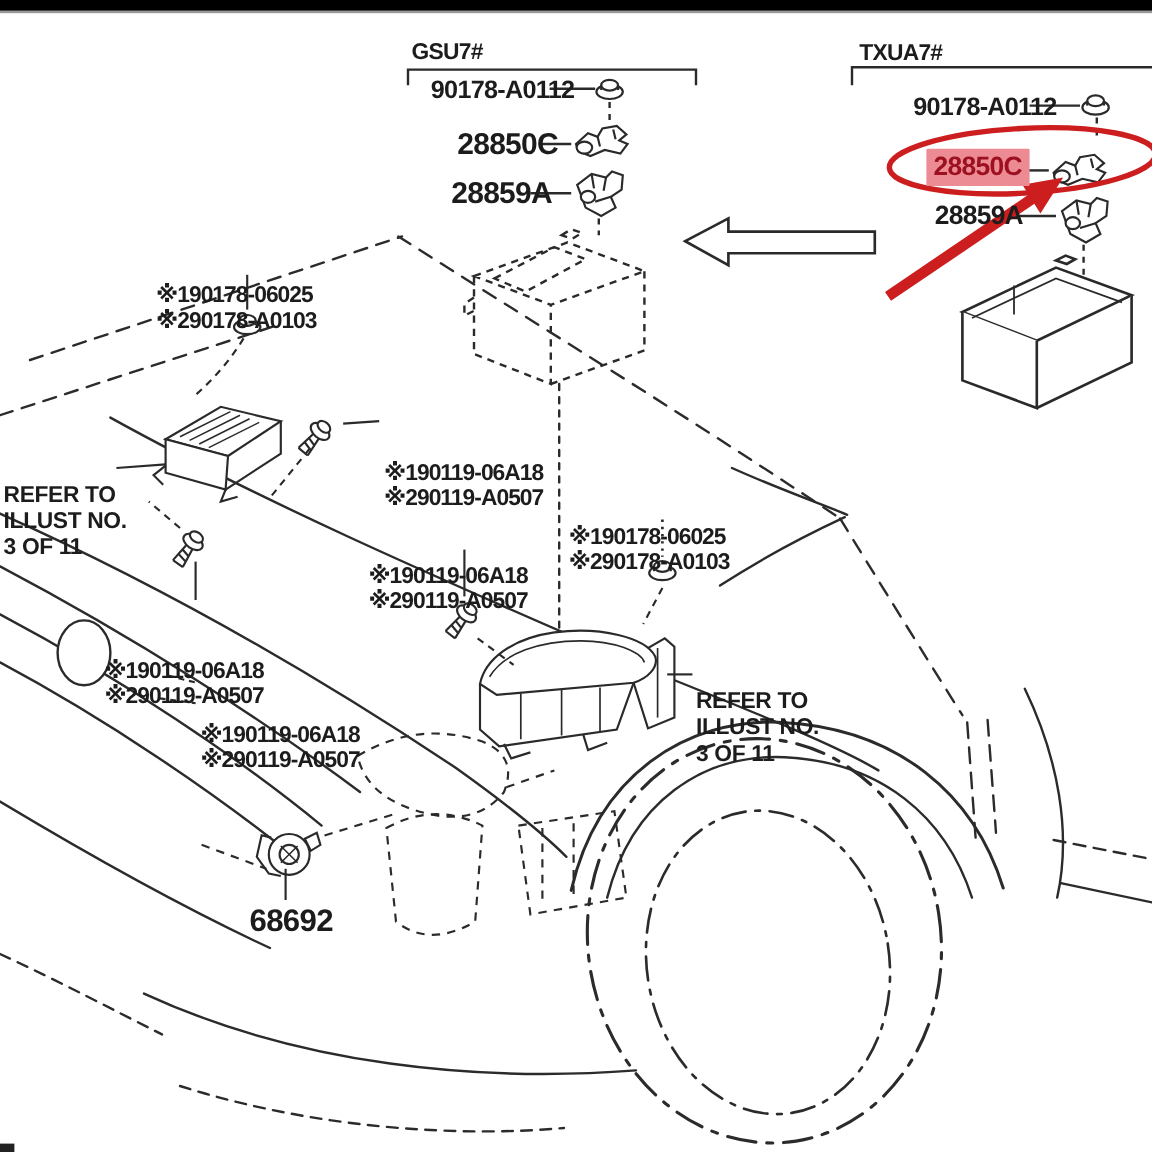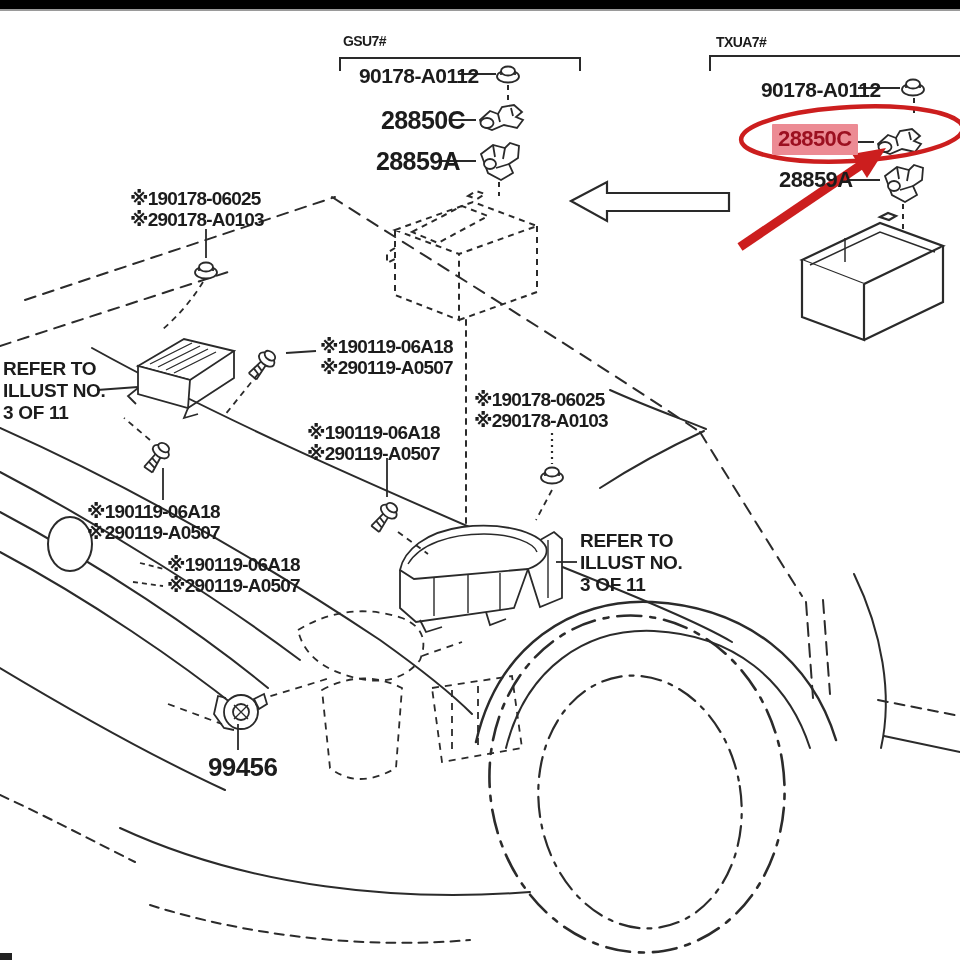"GSU7#" .code { font-size: 14px -> 19px }
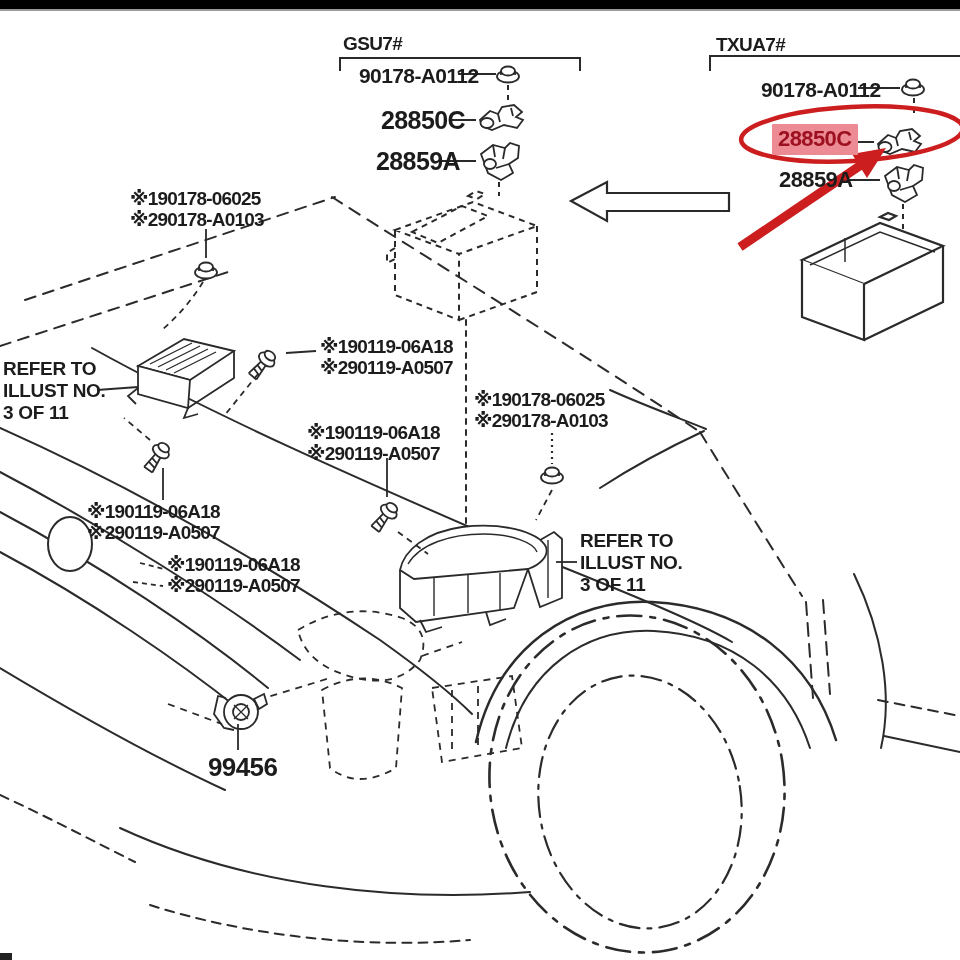"※190178-06025" .callout { margin-top: none -> 48px }
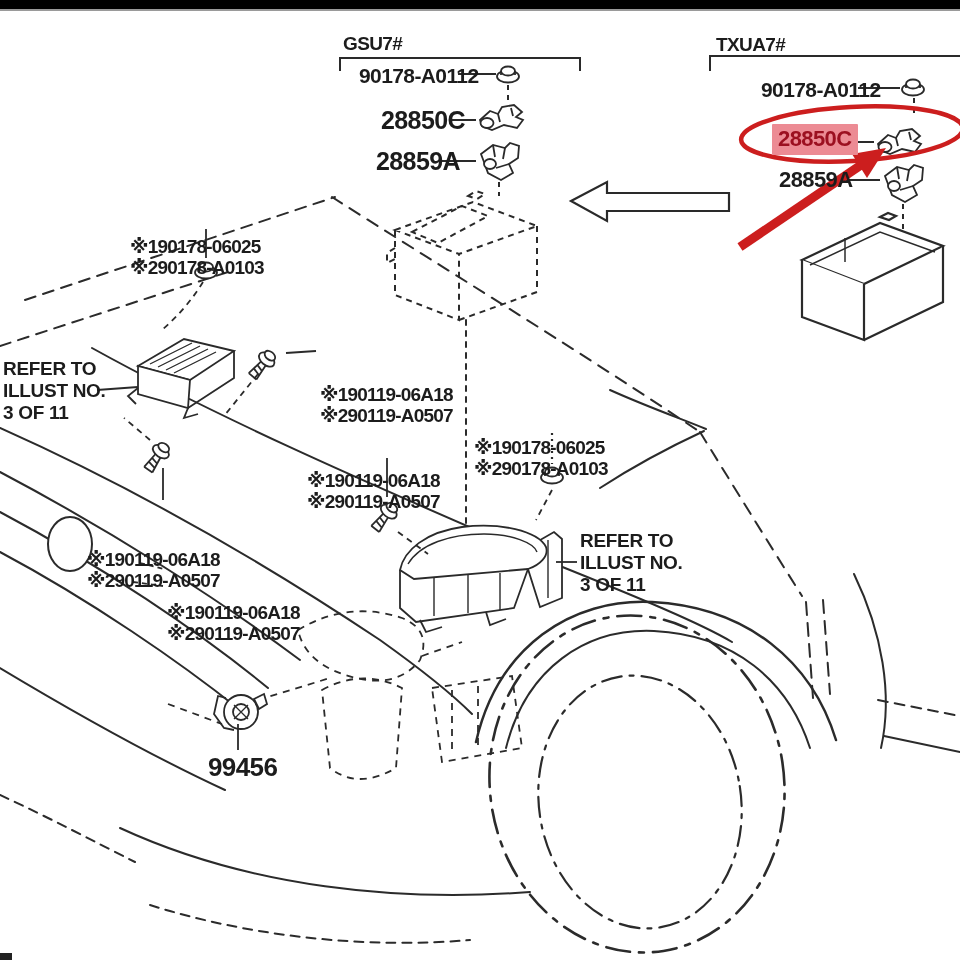"REFER TO" .refer { margin-top: none -> 44px }
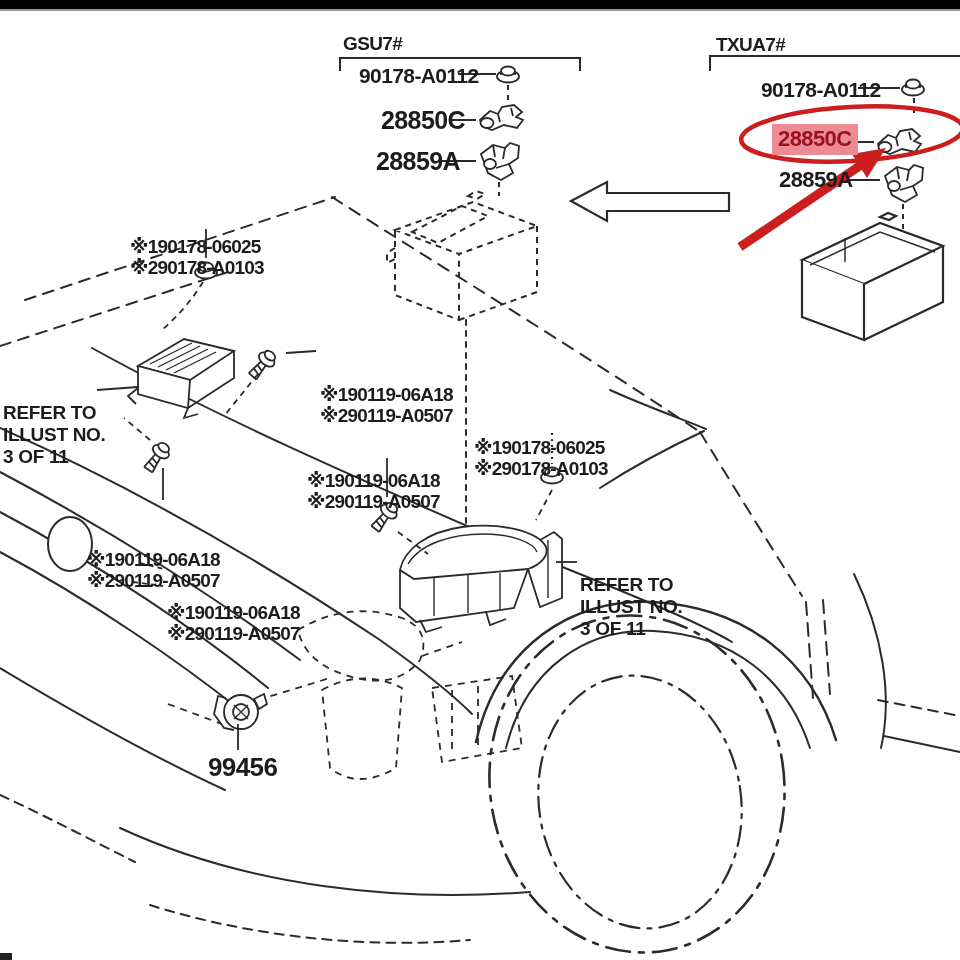"99456" div.pn { text: 99456 -> 68692 }
